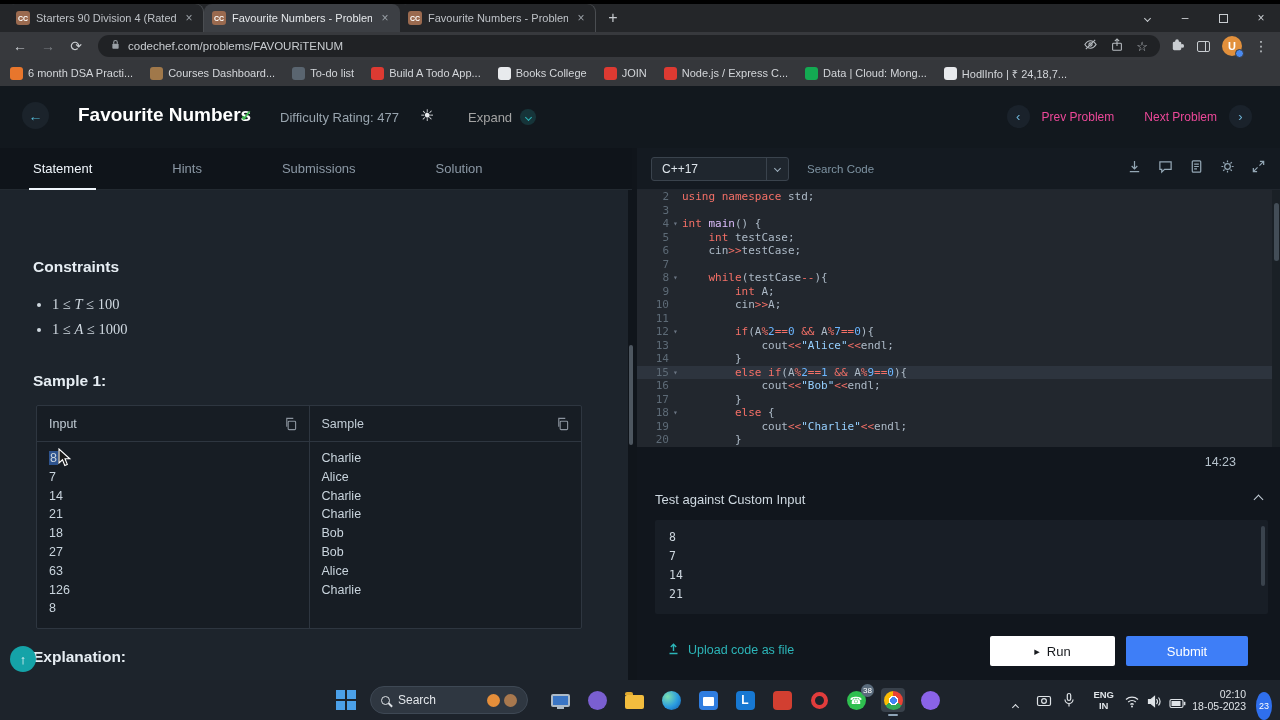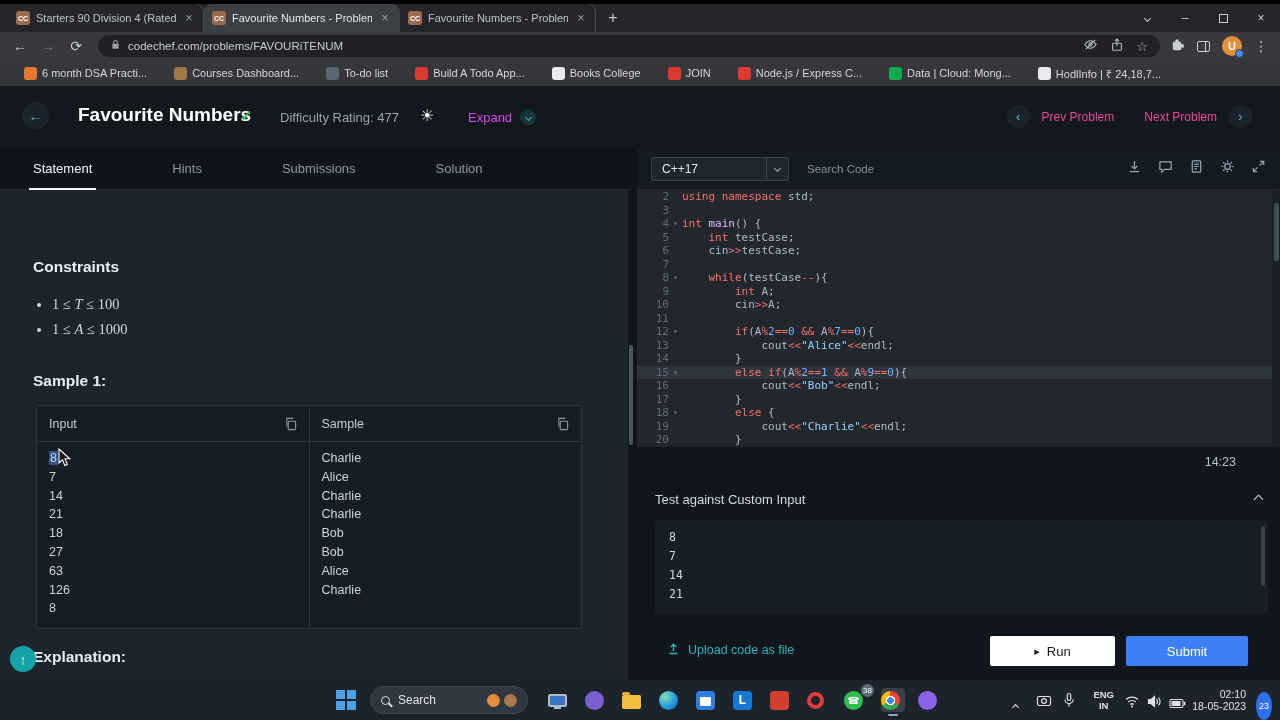"6 month DSA Practi..." .bmbar { gap: 27px -> 17px; padding: 0 24px -> 0 10px }
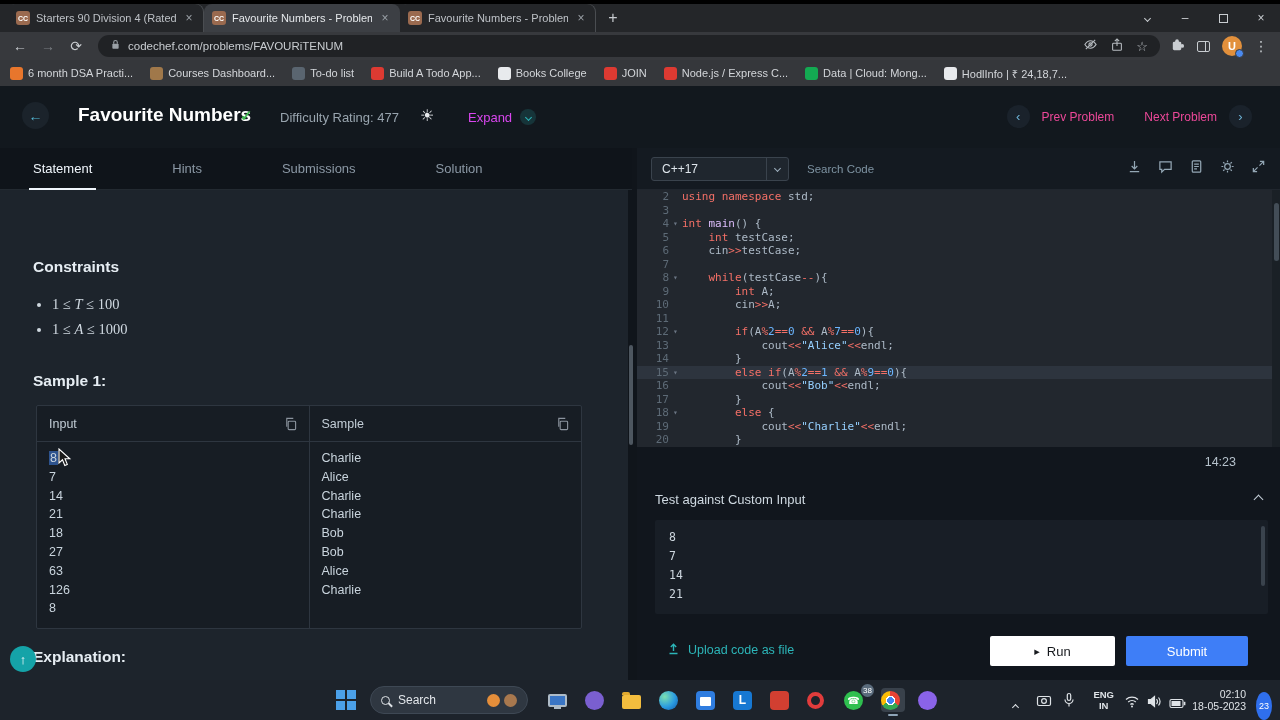"Expand" .pexpand { color: #d946ef -> #a3a3a3 }
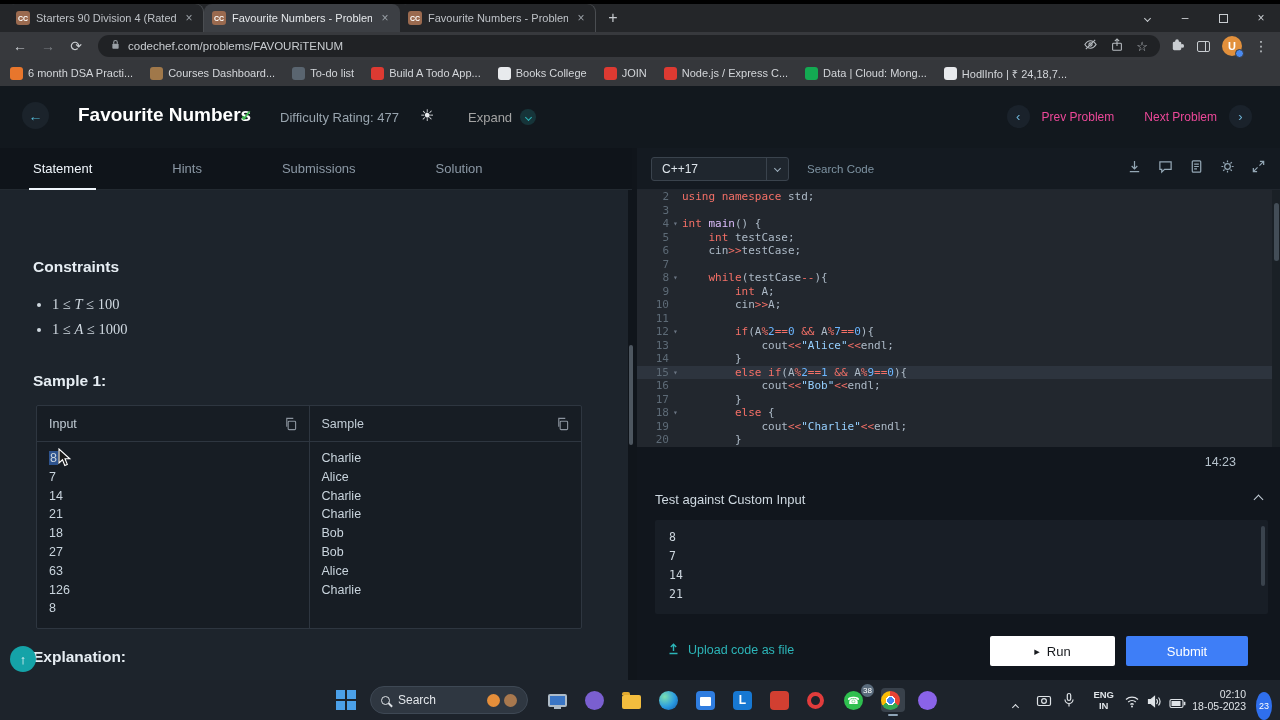"38" .ic { justify-content: flex-start -> center }
